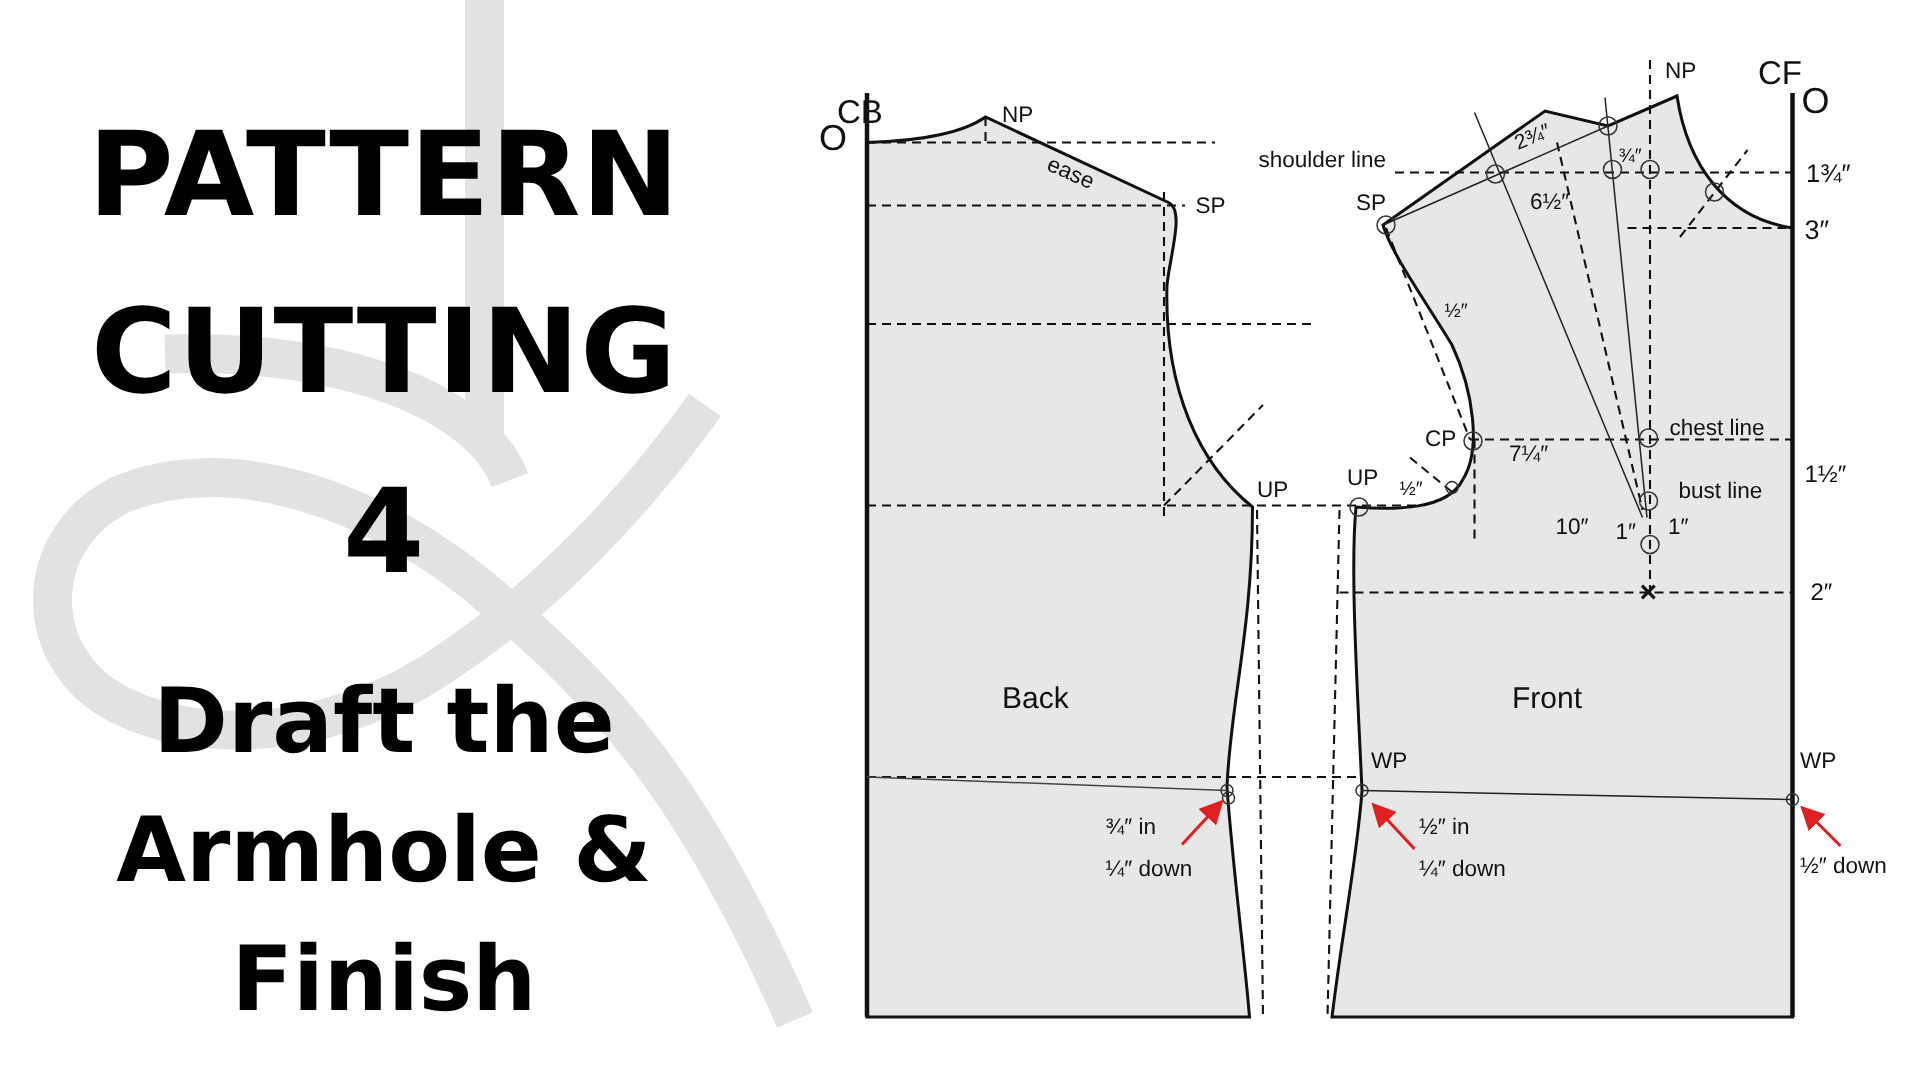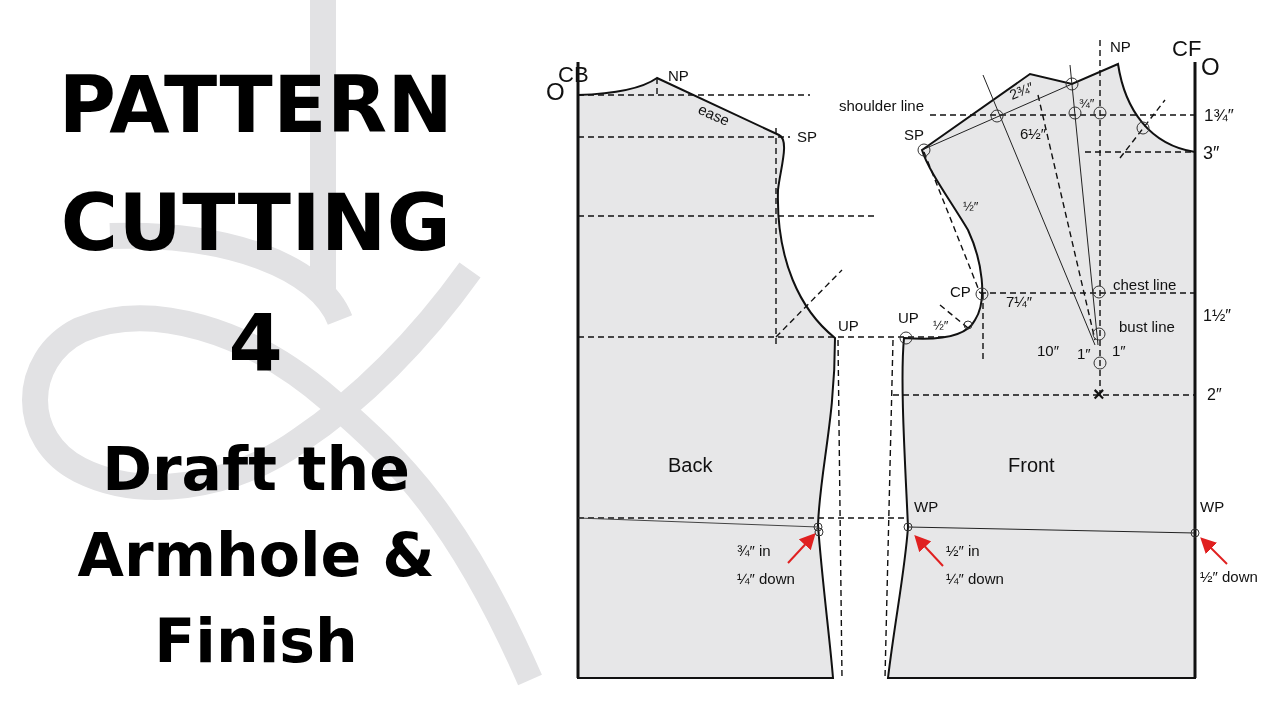"PATTERN" .title-block { top: 0 -> 12px }
